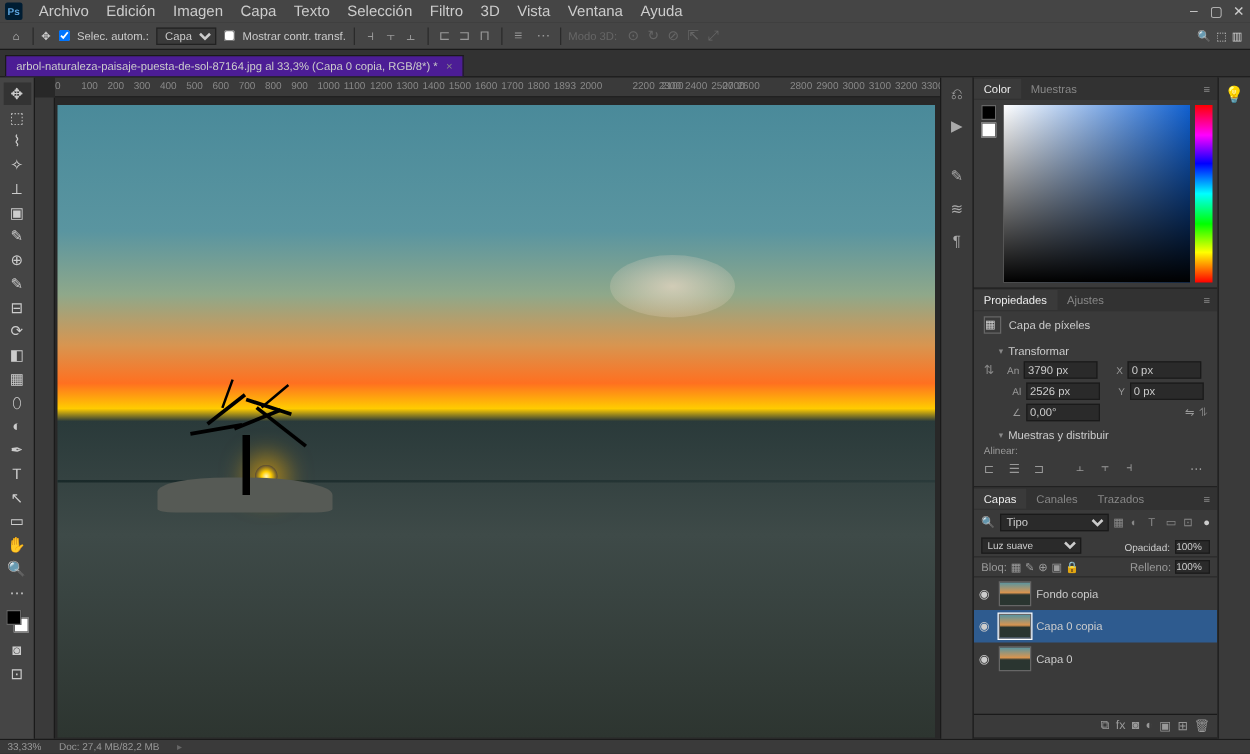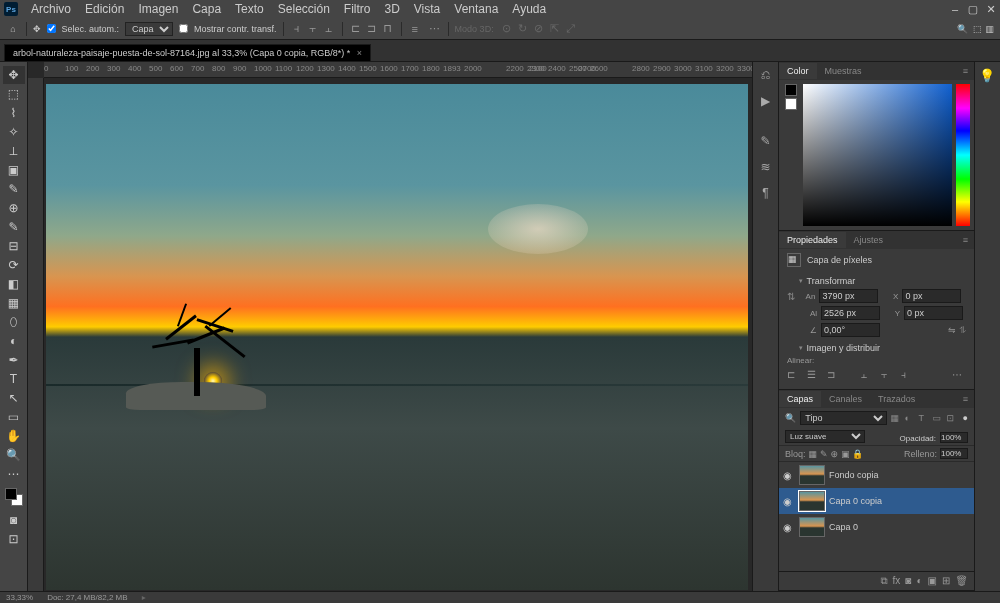"arbol-naturaleza-paisaje-puesta-de-sol-8" .tab { background: #000000 -> #4c1d95 }
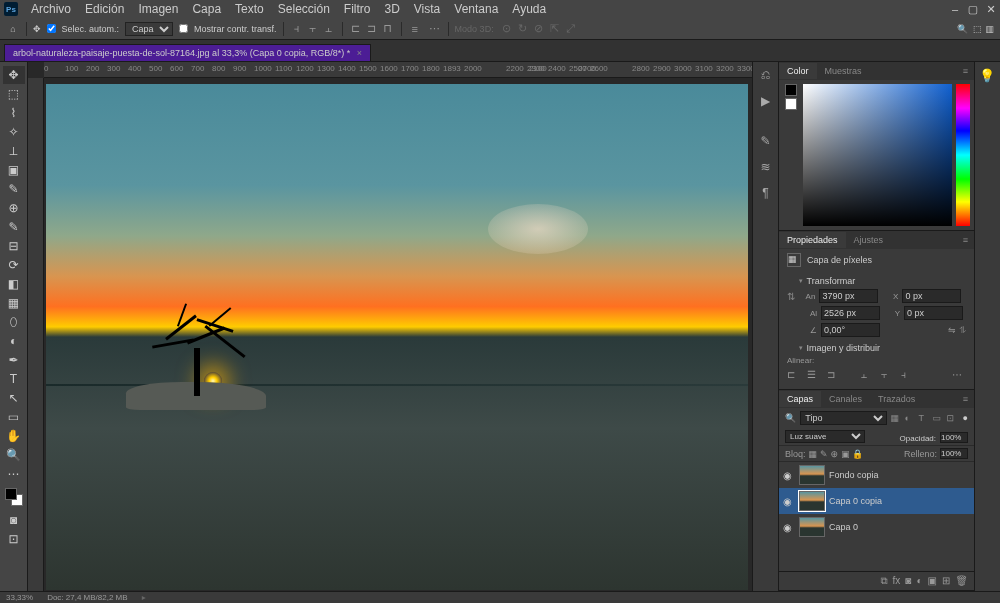"Imagen y distribuir" div.section-head { text: Imagen -> Muestras }
